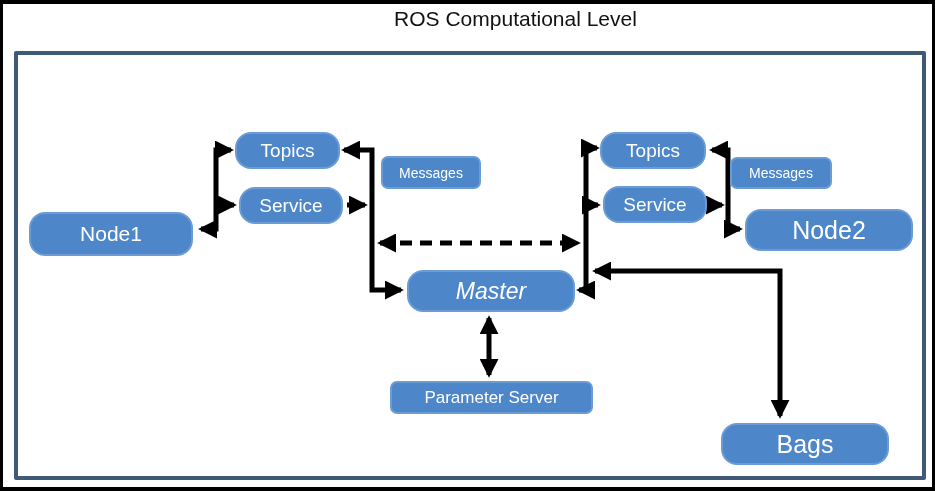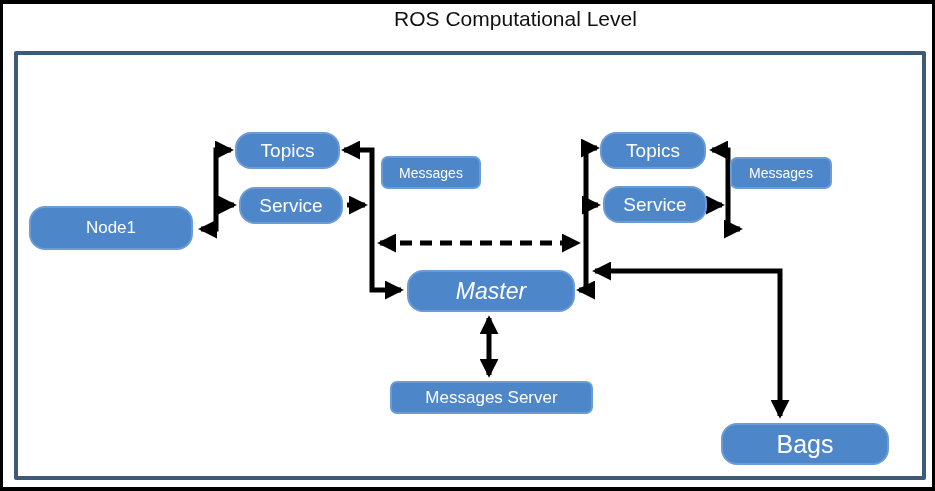"Node1" .node1 { font-size: 17px -> 21px; top: 206px -> 212px }
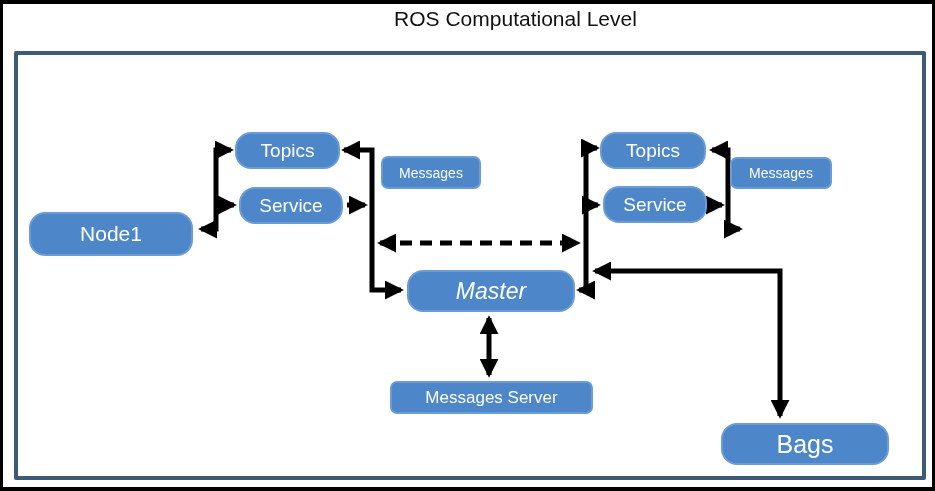"Node2" div.box { html: none -> <div> <span>Node2</span> </div> }
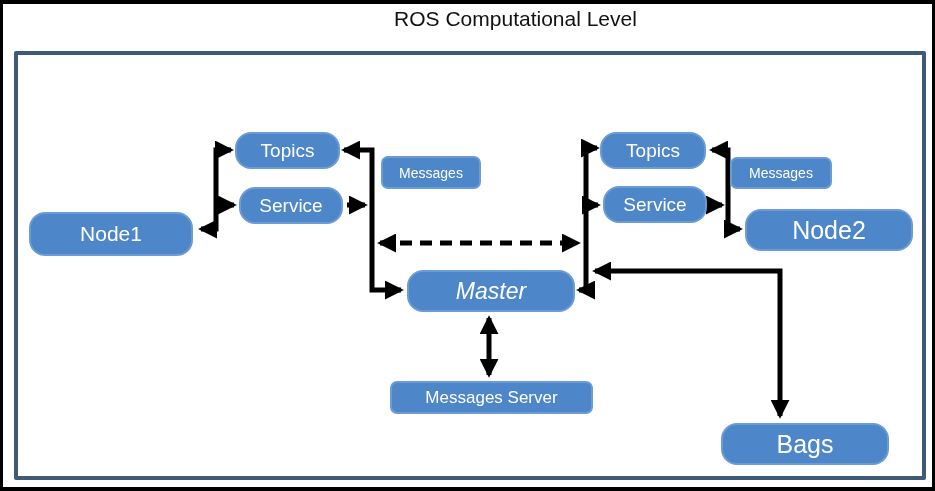"Messages Server" span { text: Messages -> Parameter }
